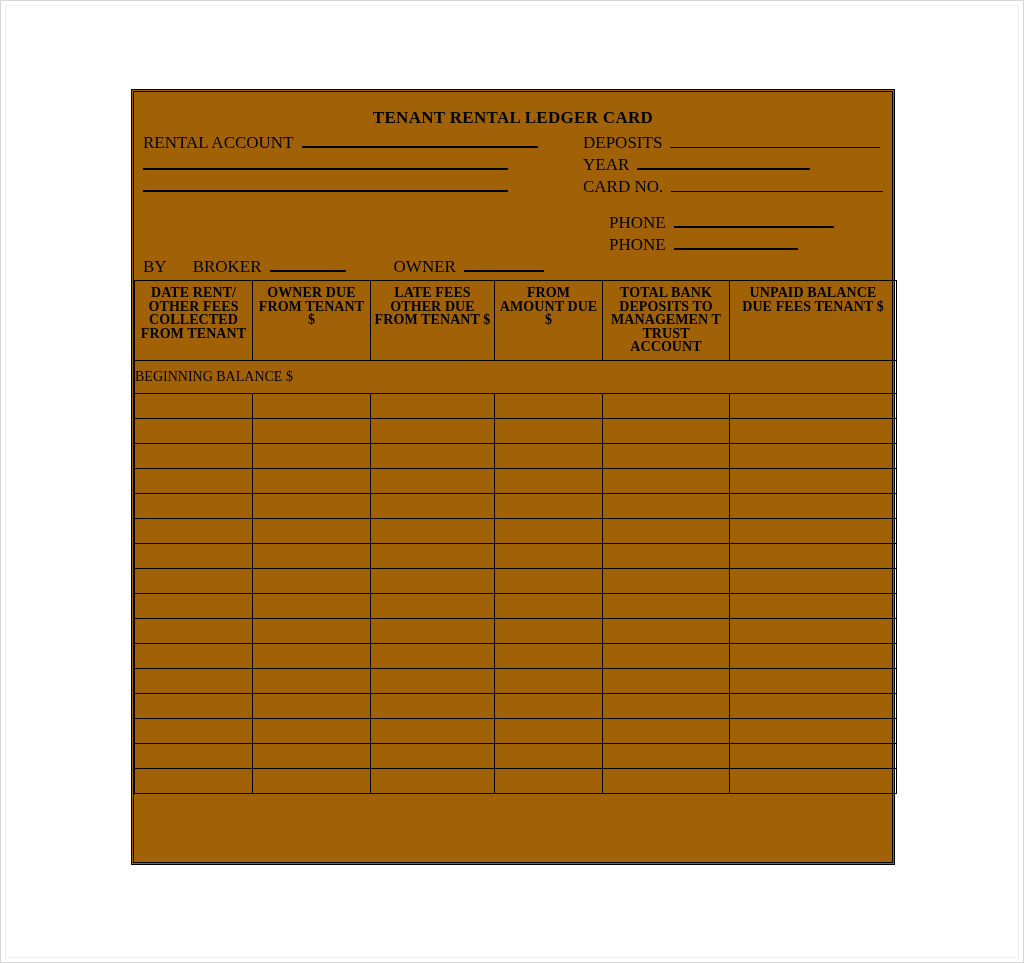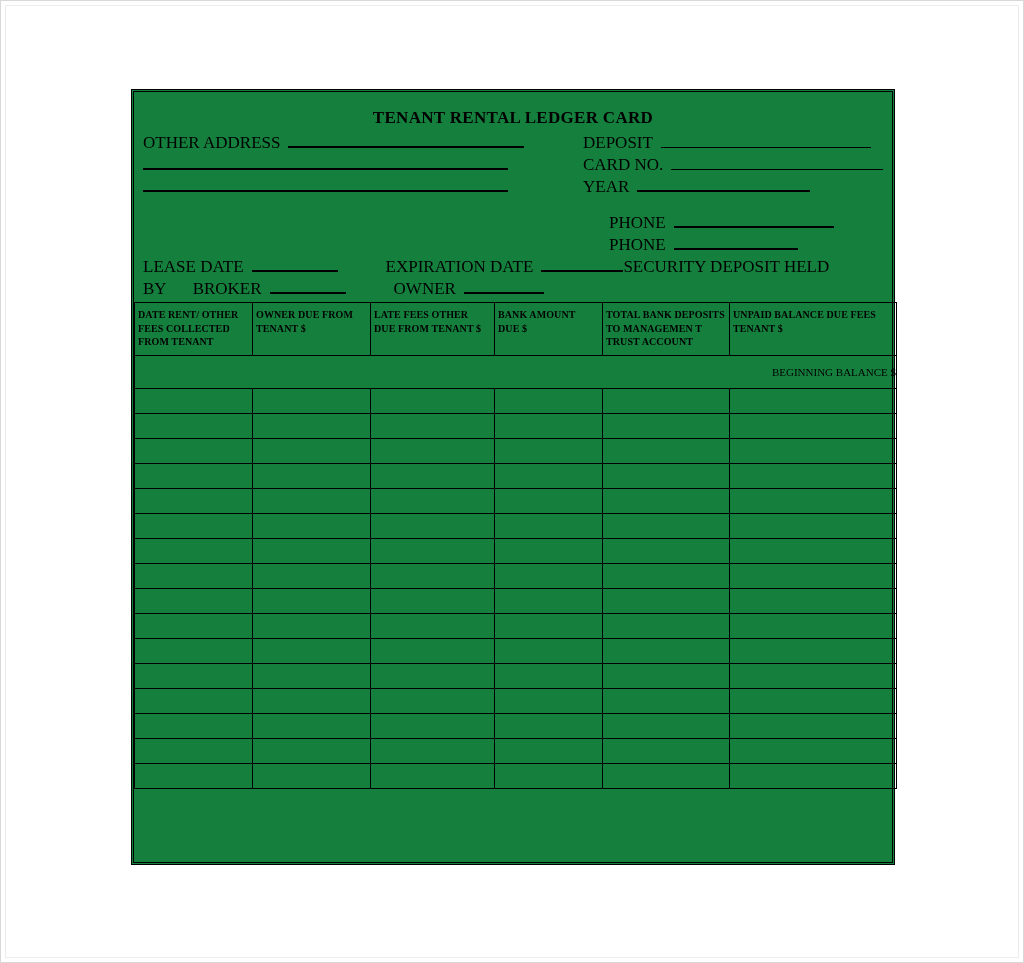"TENANT RENTAL LEDGER CARD" #ledger-card { background: #15803d -> #a16207 }
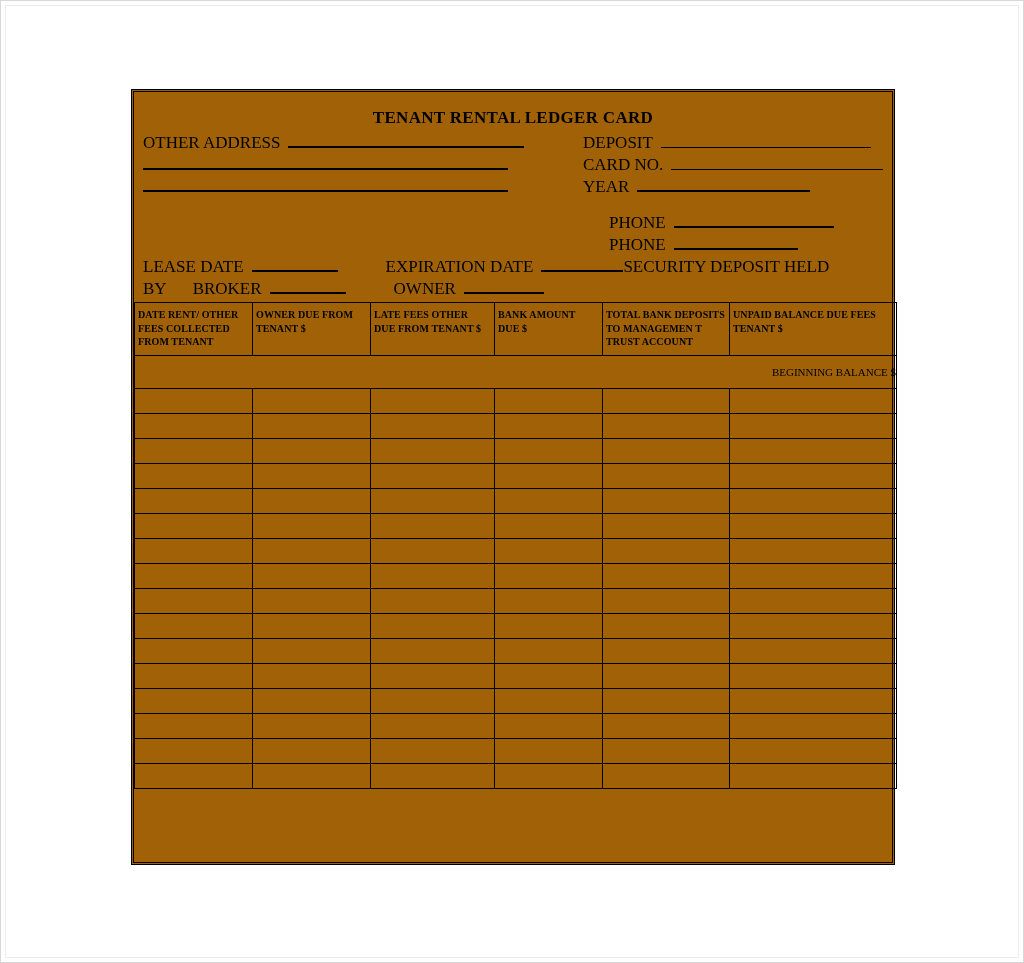"OTHER ADDRESS" span.lbl { text: OTHER ADDRESS -> RENTAL ACCOUNT }
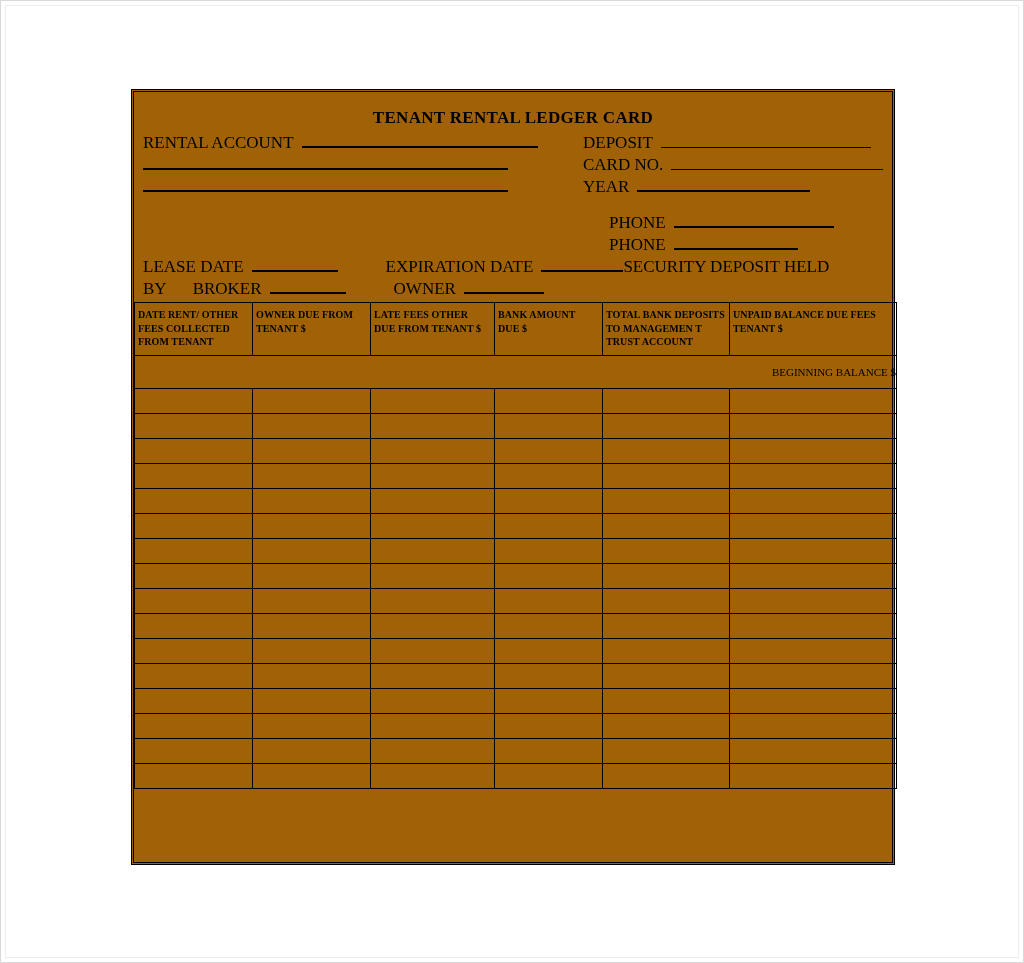"DEPOSIT" span.lbl { text: DEPOSIT -> DEPOSITS }
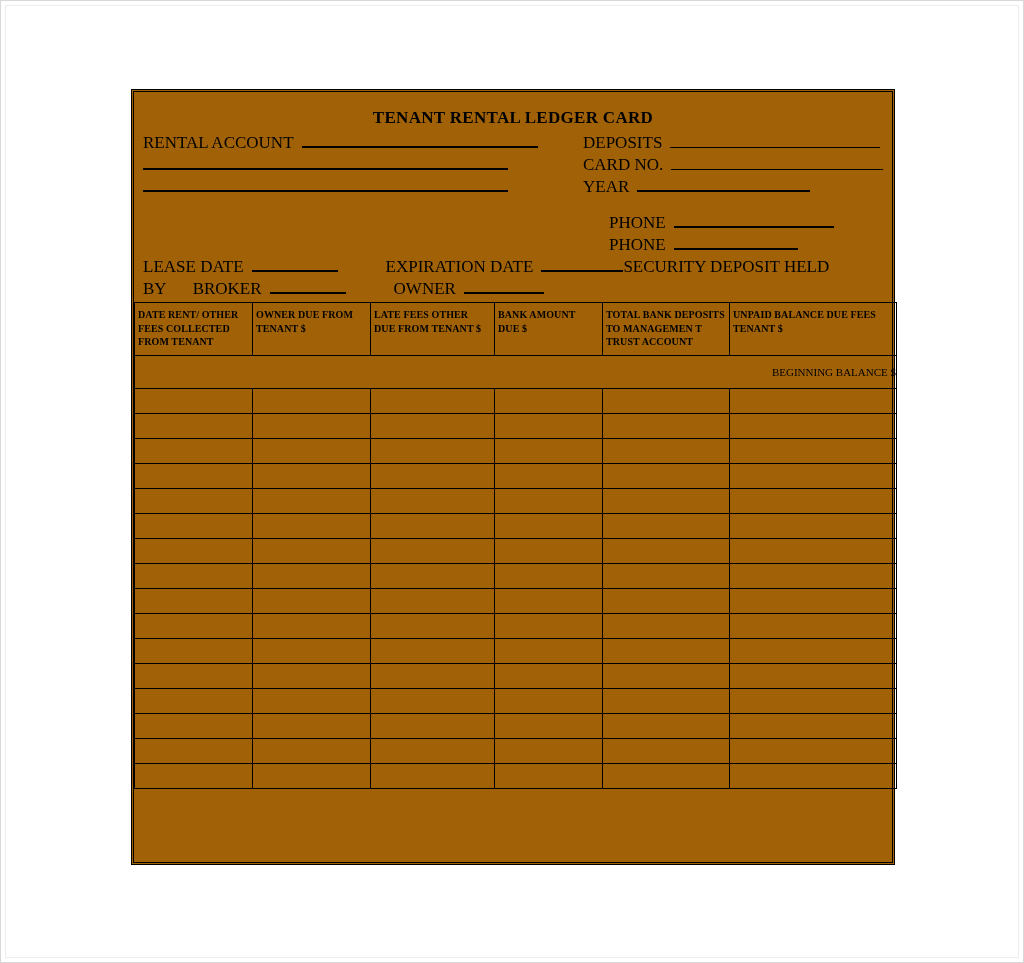"CARD NO." div.frow { order: before "YEAR" -> after "YEAR" }
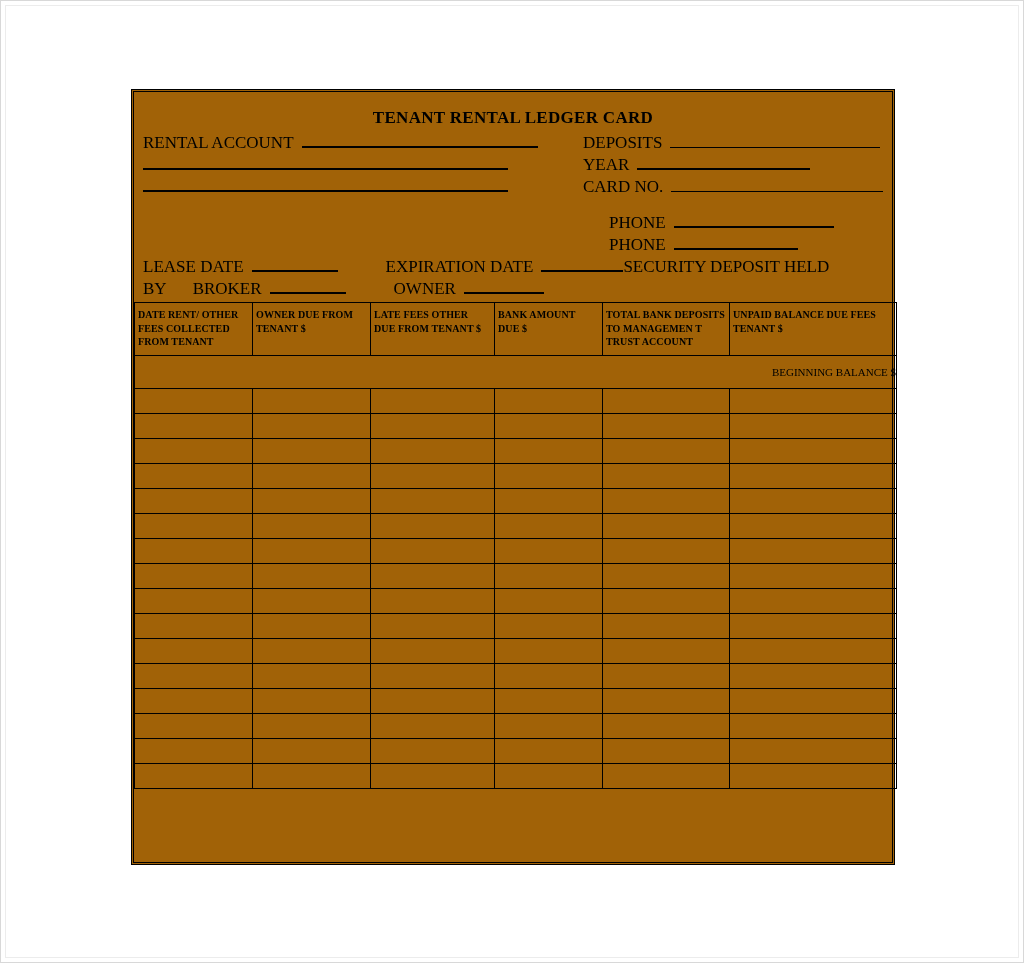"LEASE DATE" div.frow { html: <div> <span>LEASE DATE</span> <span></span> <span></span> <span></span> <span>EXPIRATION DATE</span> <span></span> <span></span> <span>SECURITY DEPOSIT HELD</span> </div> -> none }
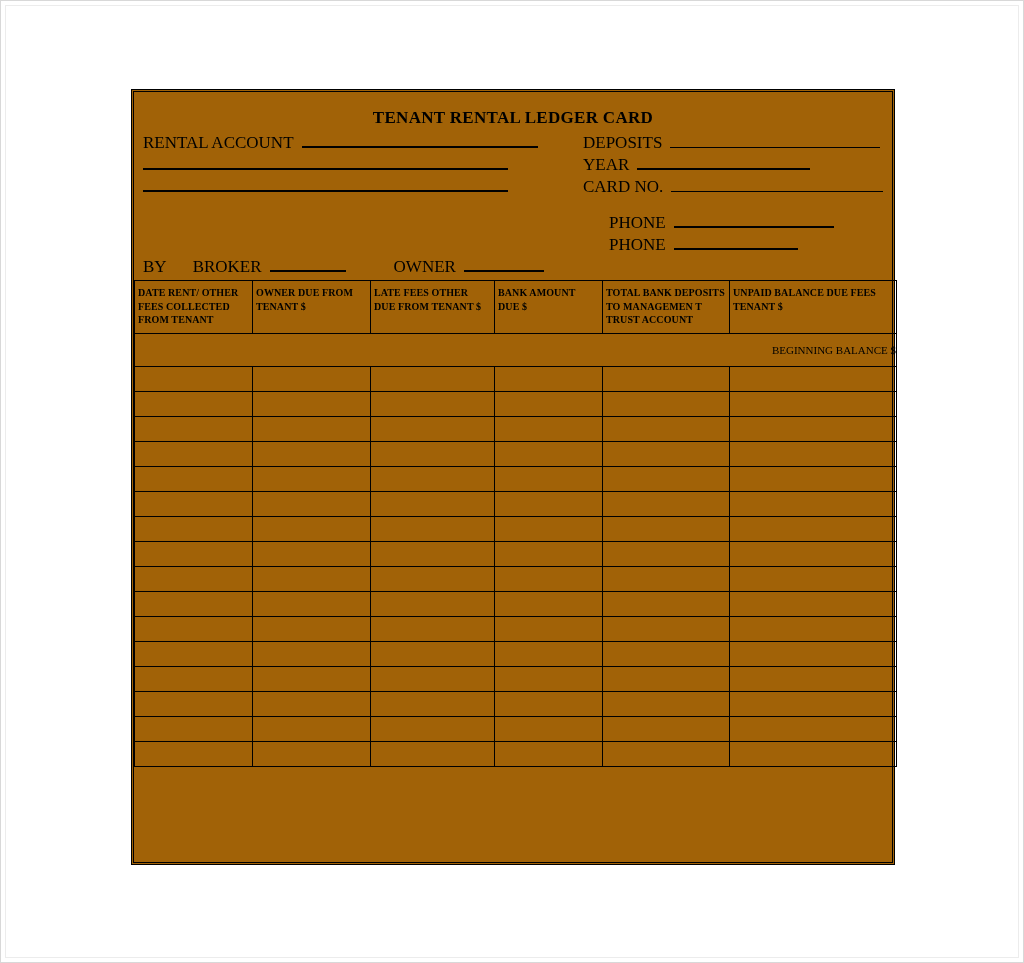"DATE RENT/ OTHER FEES COLLECTED" .ledger-table thead th { font-size: 10px -> 14px; text-align: left -> center }
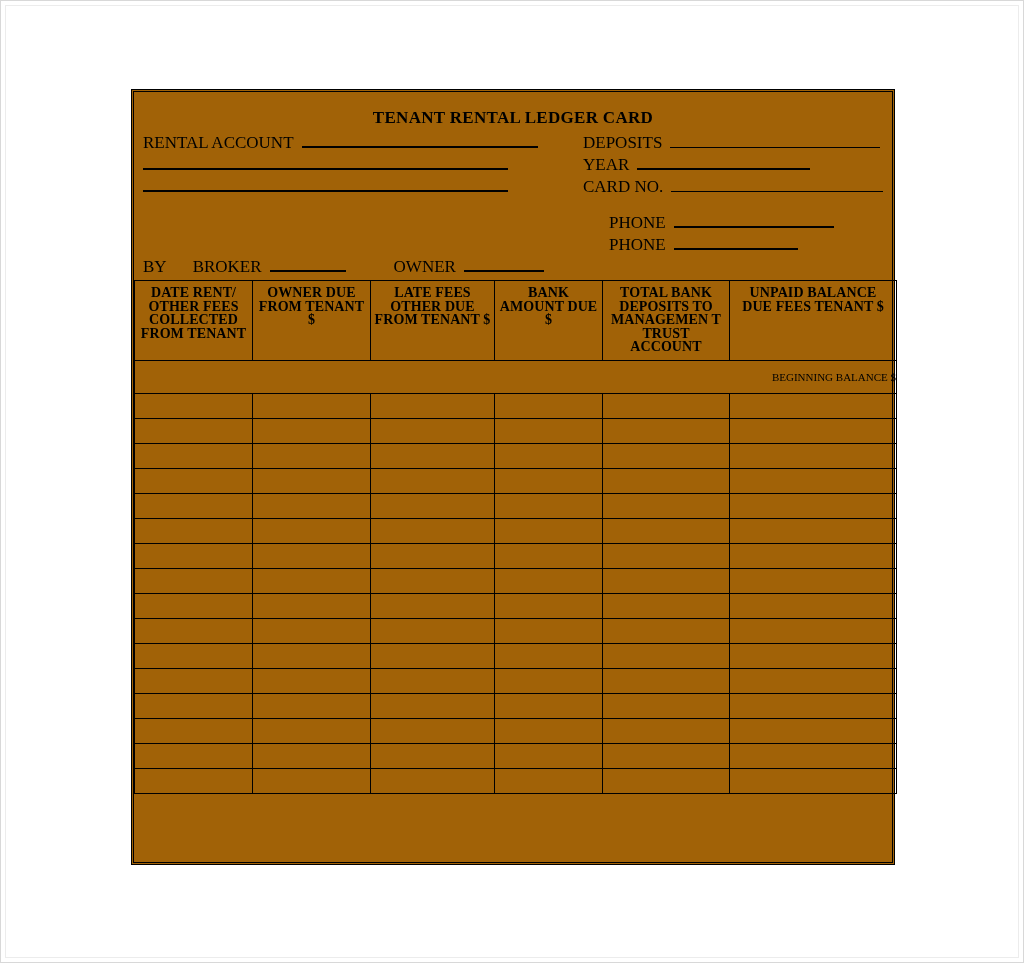"BANK AMOUNT DUE $" th { text: BANK -> FROM }
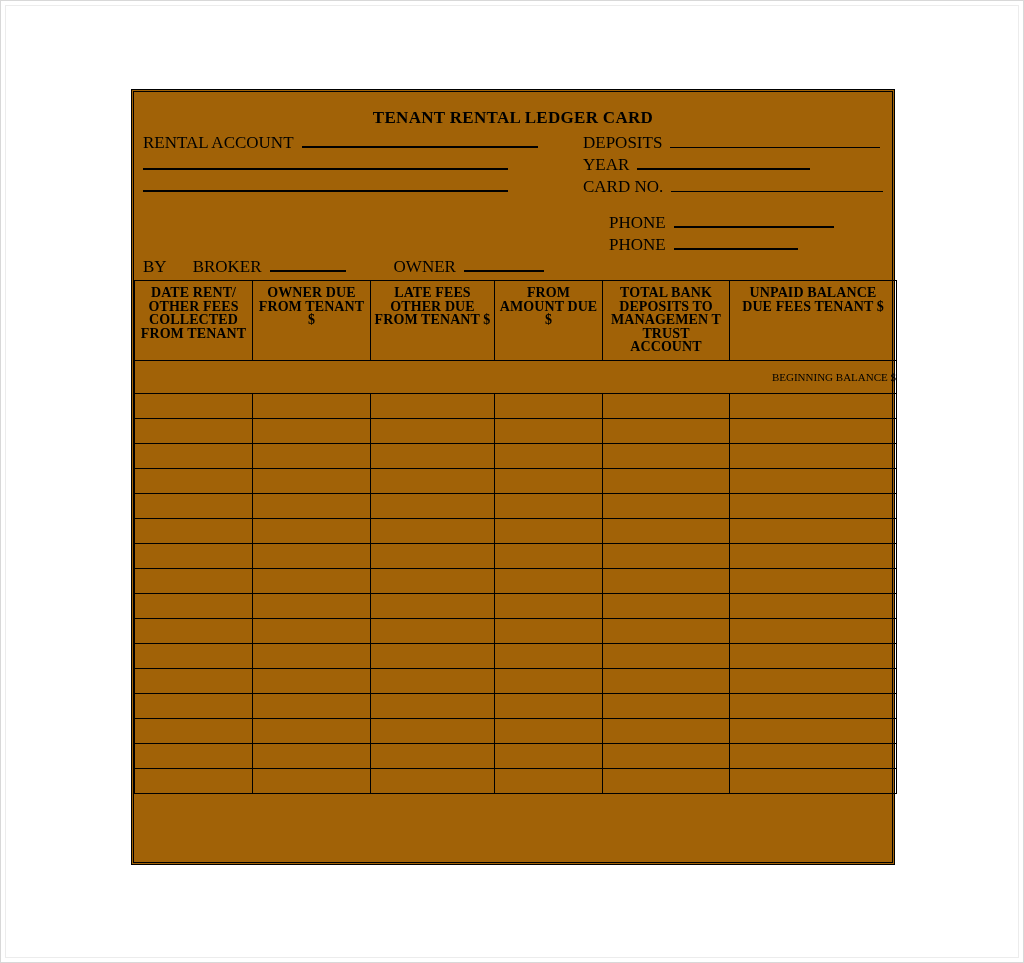"BEGINNING BALANCE $" .begin-balance-cell { font-size: 11px -> 14px; text-align: right -> left }
